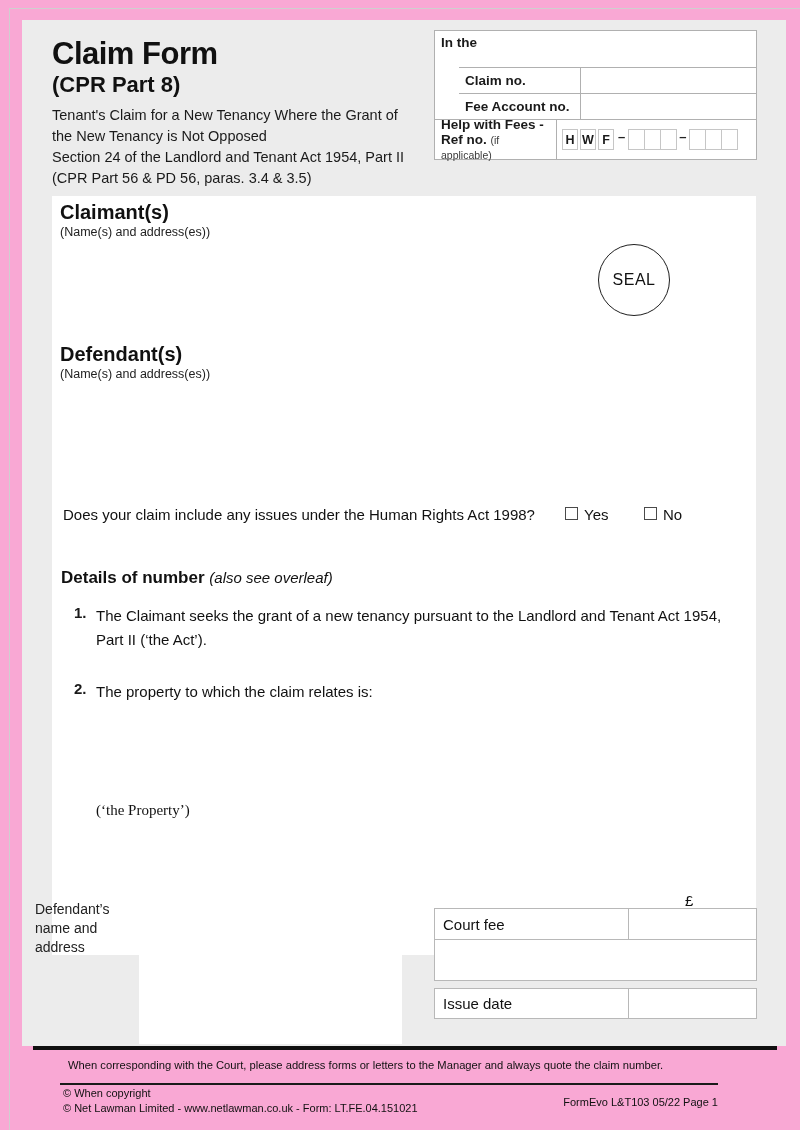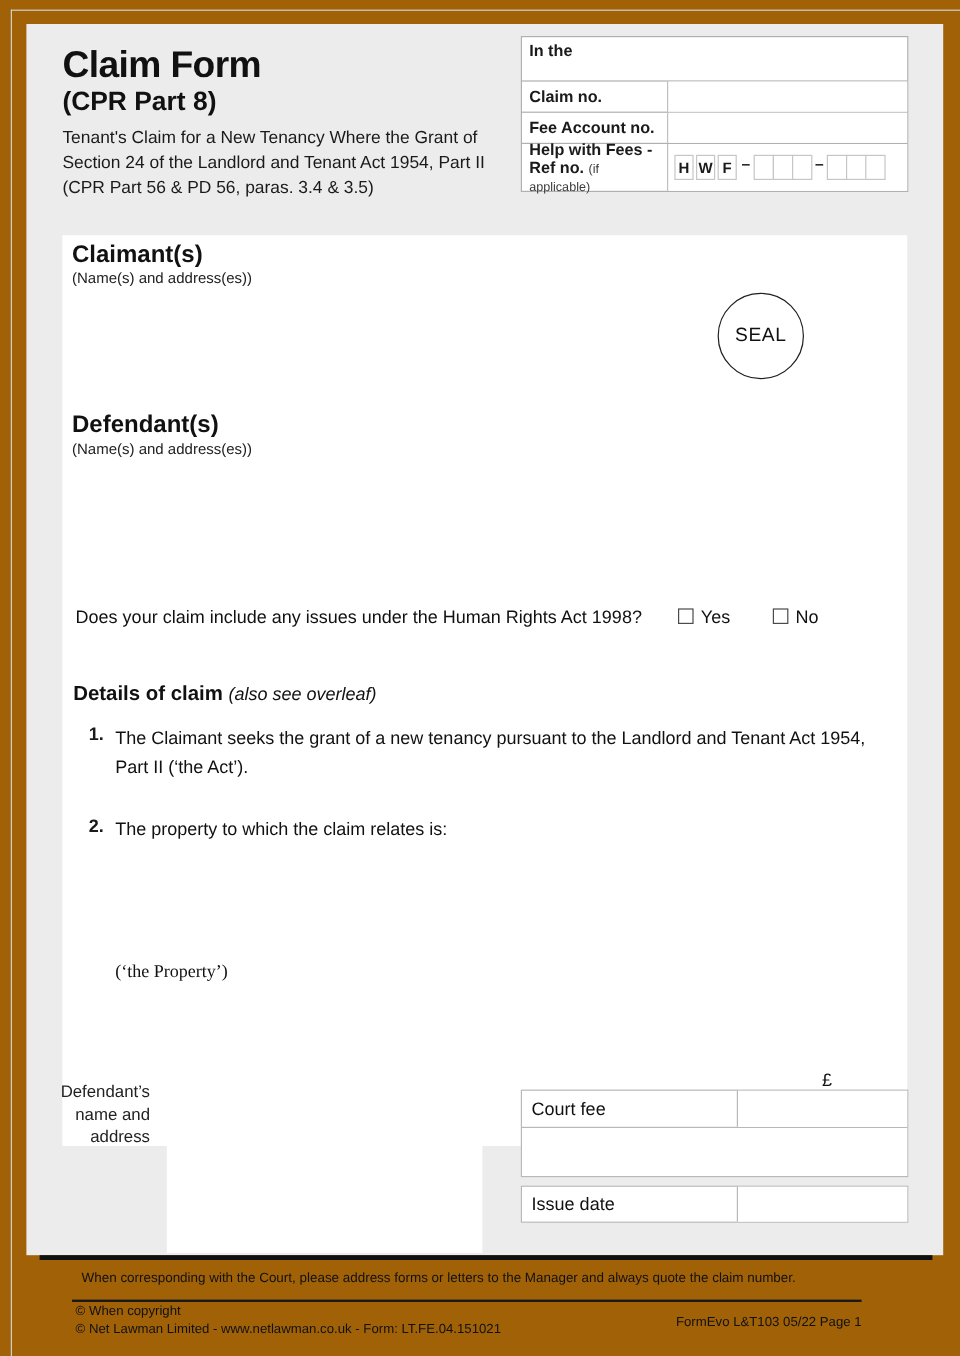"Claim Form" .page { background: #a16207 -> #f9a8d4 }
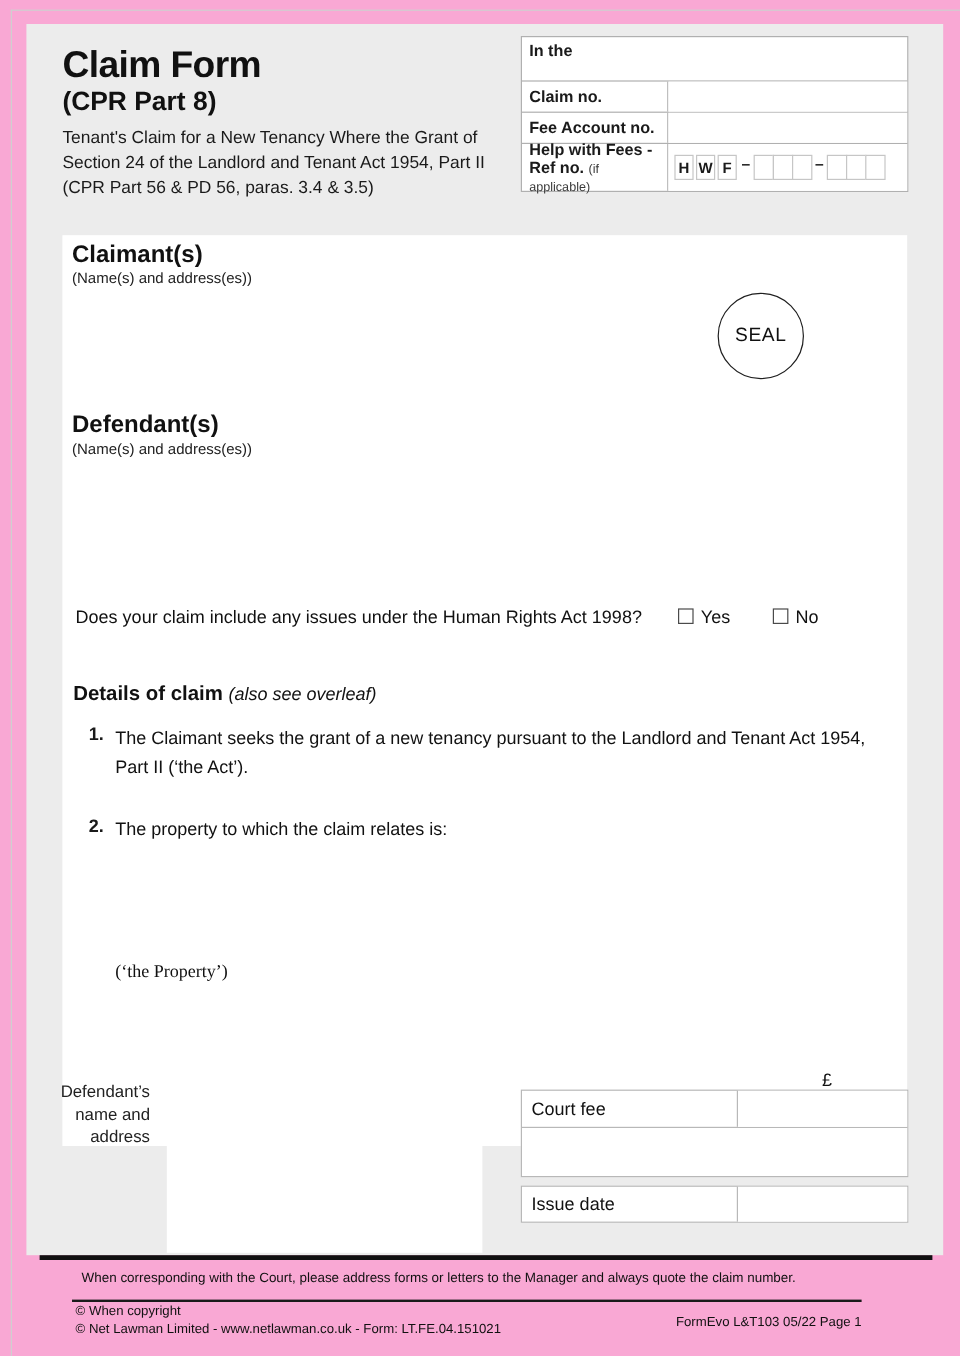"Claim no." .row-claim, .row-fee { margin-left: none -> 24px }
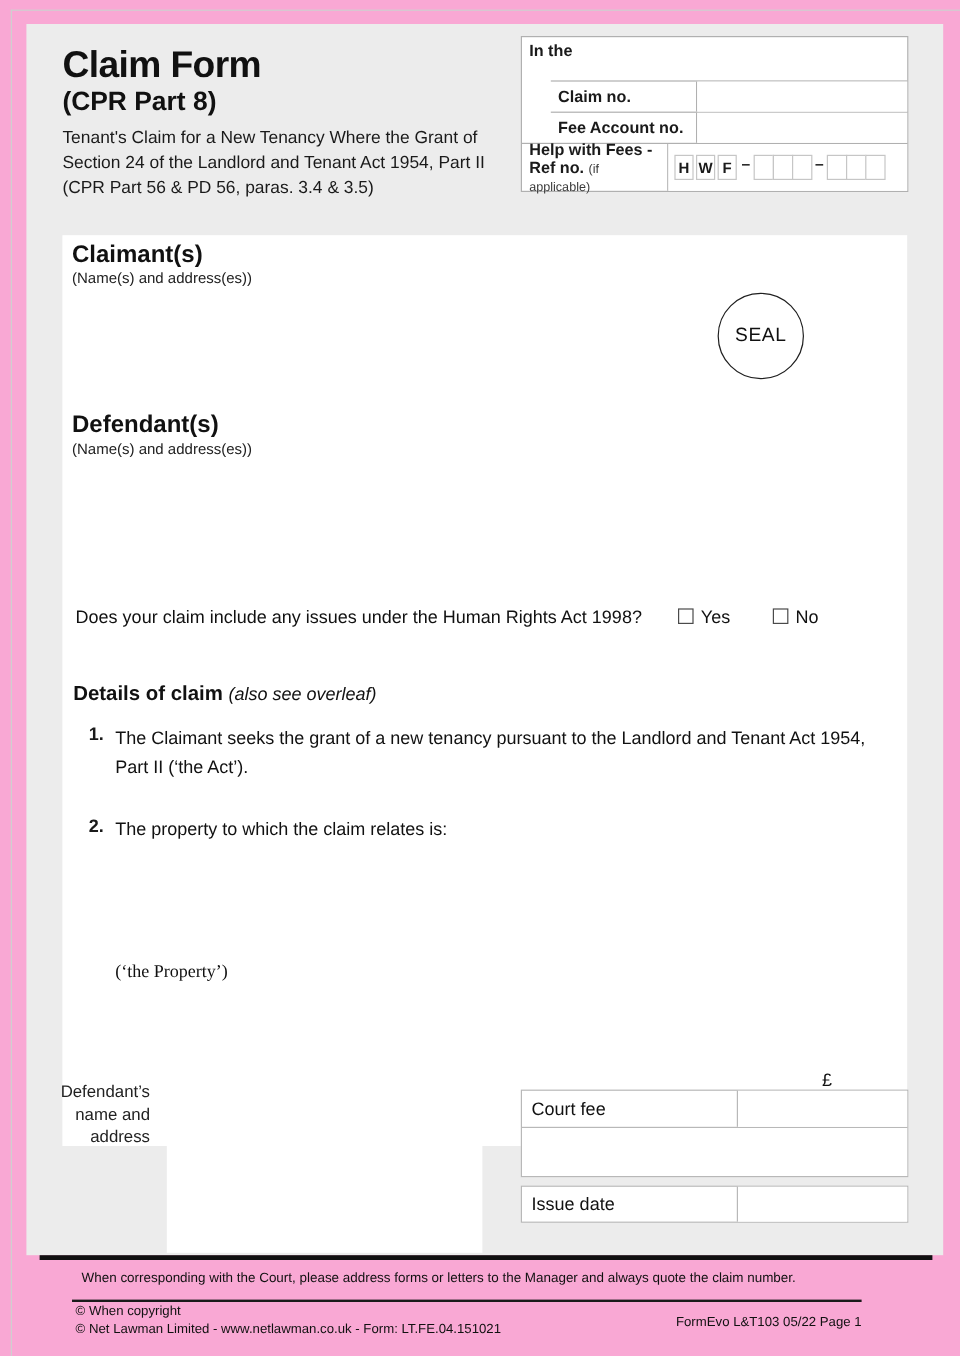"the New Tenancy is Not" div { html: none -> <div>the New Tenancy is Not Opposed</div> }
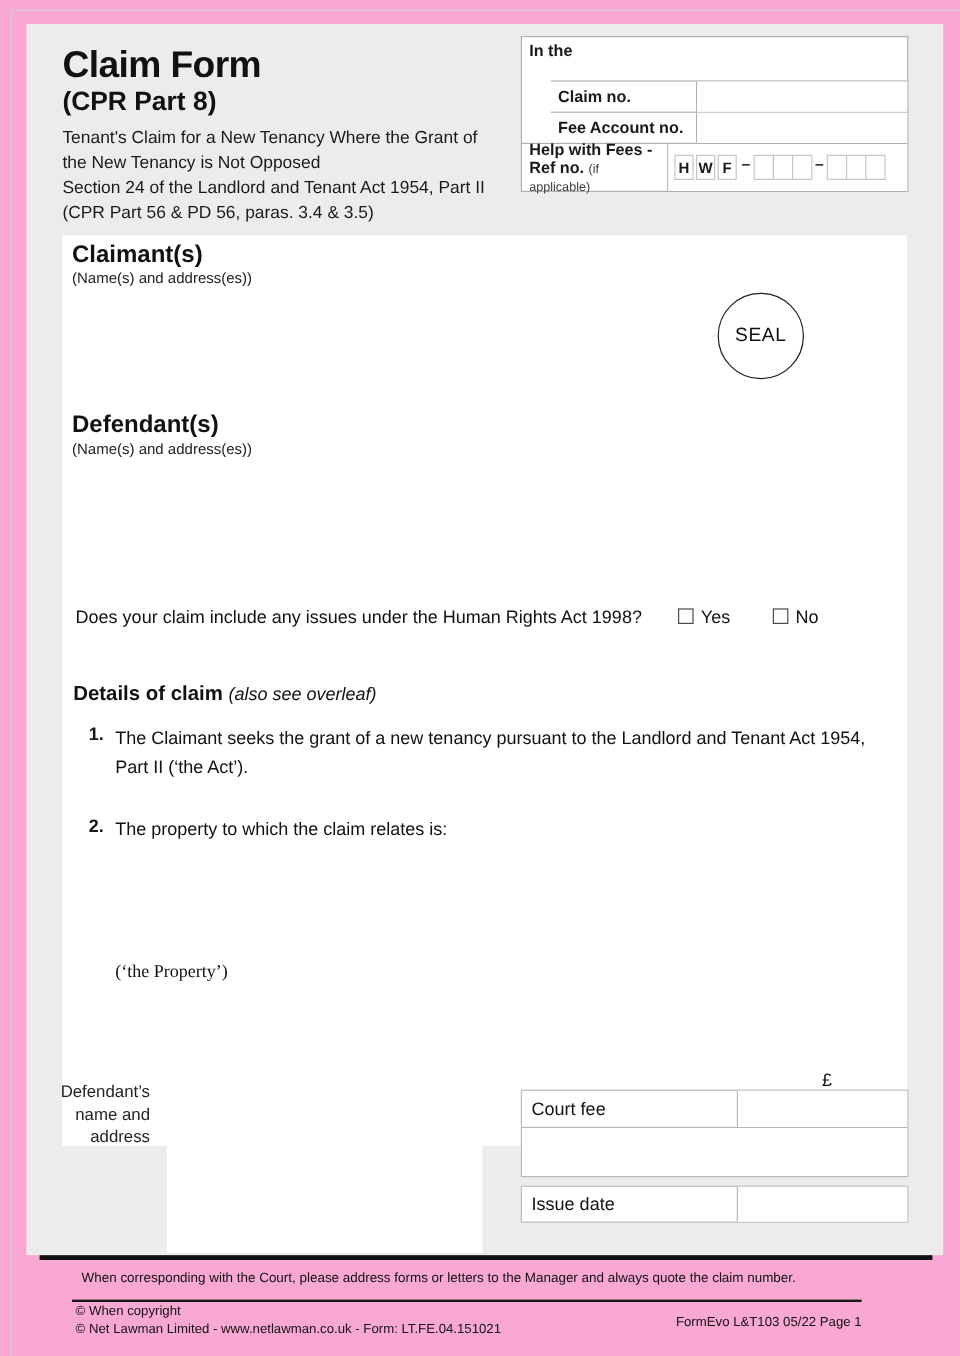"Details of claim" span { text: claim -> number }
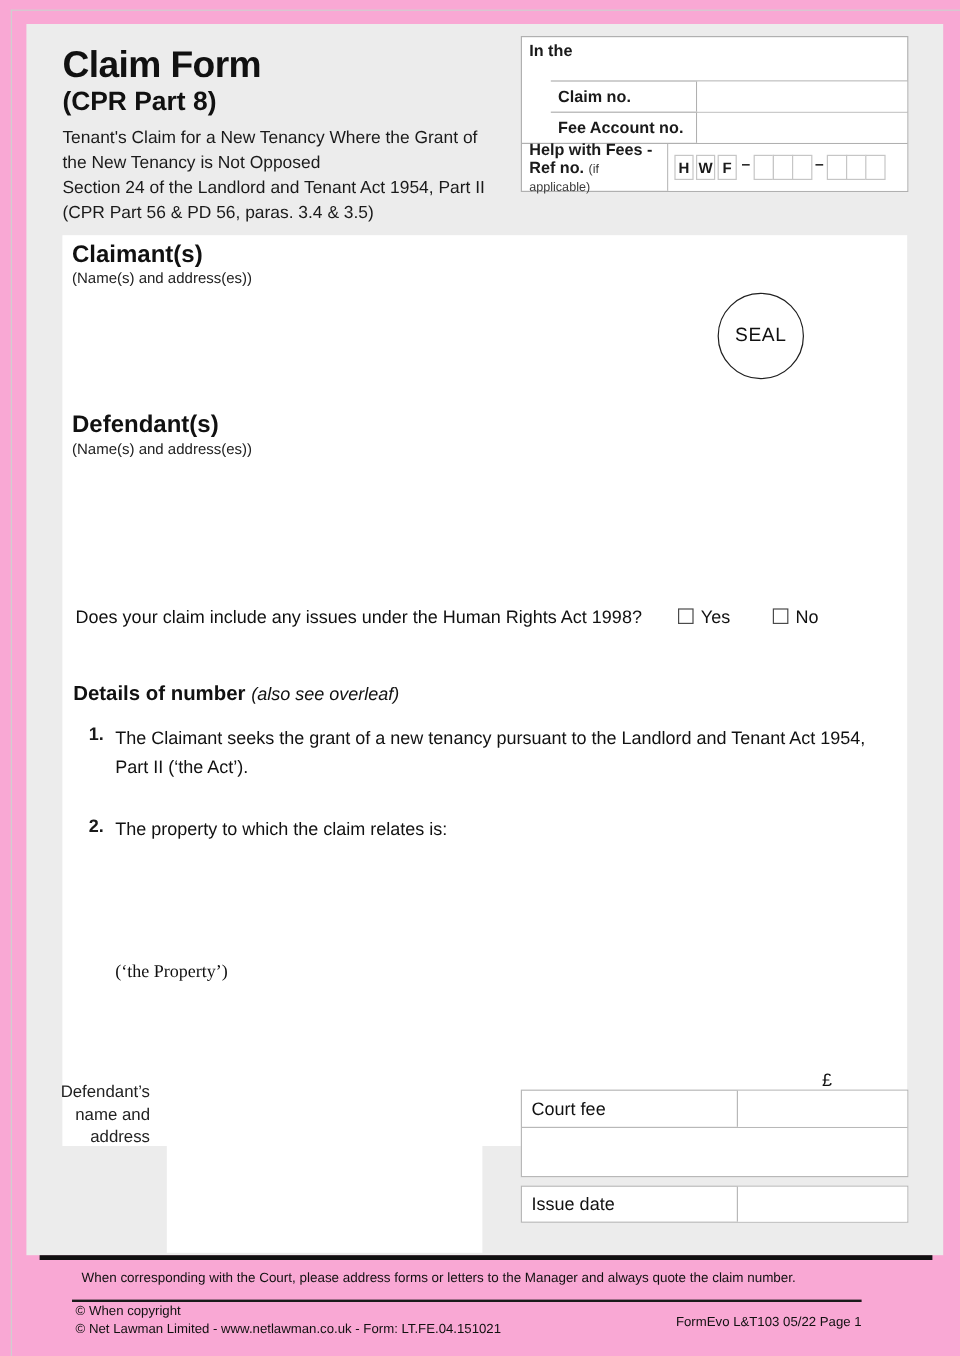"Defendant’s name and address" .def-addr-label { text-align: right -> none }
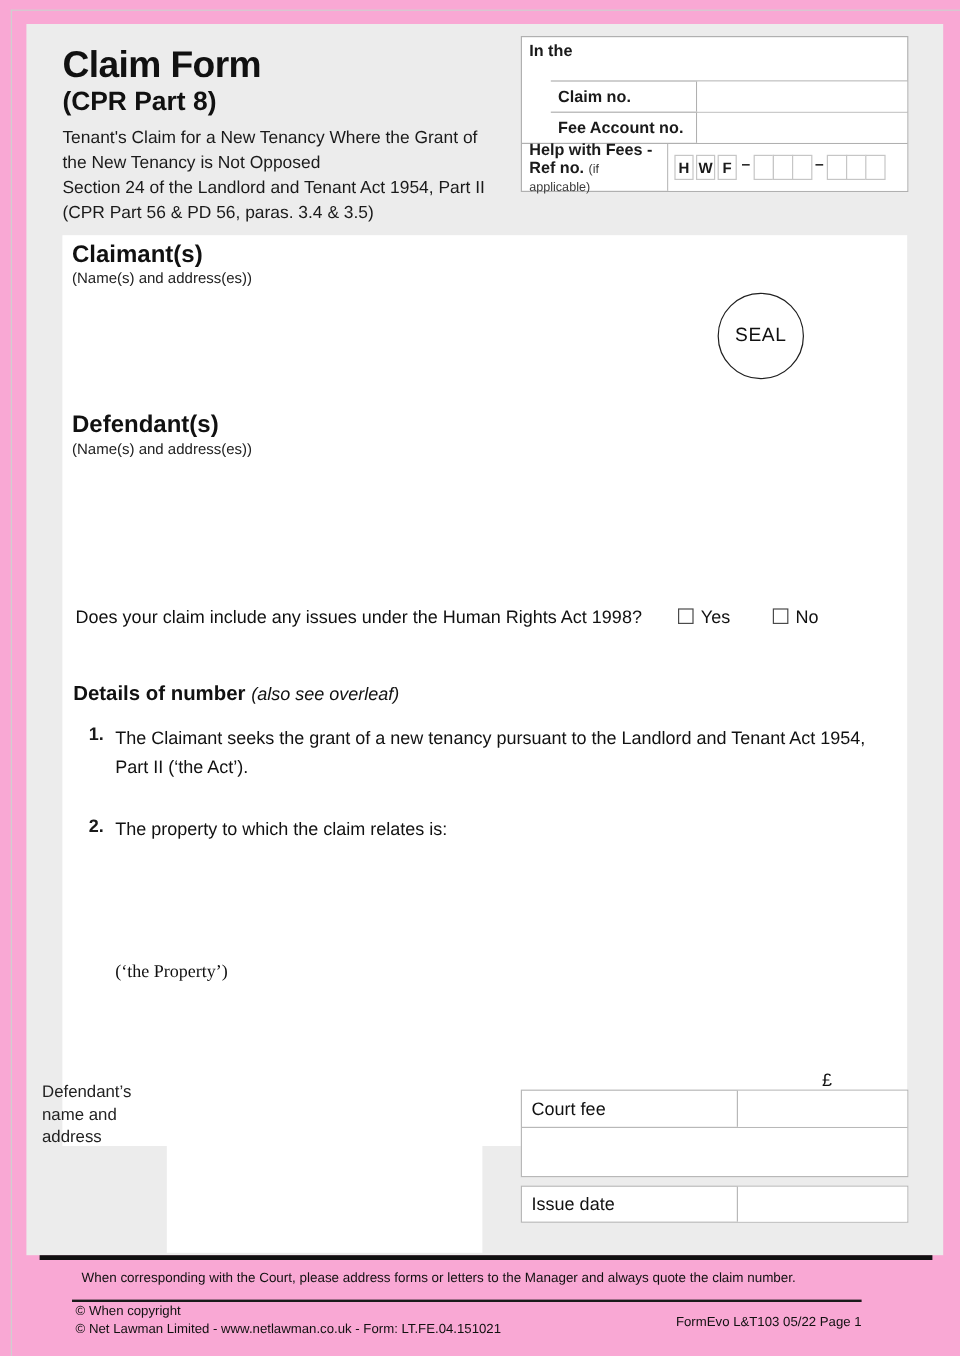"Court fee" .fees-label { width: 180px -> 194px }
